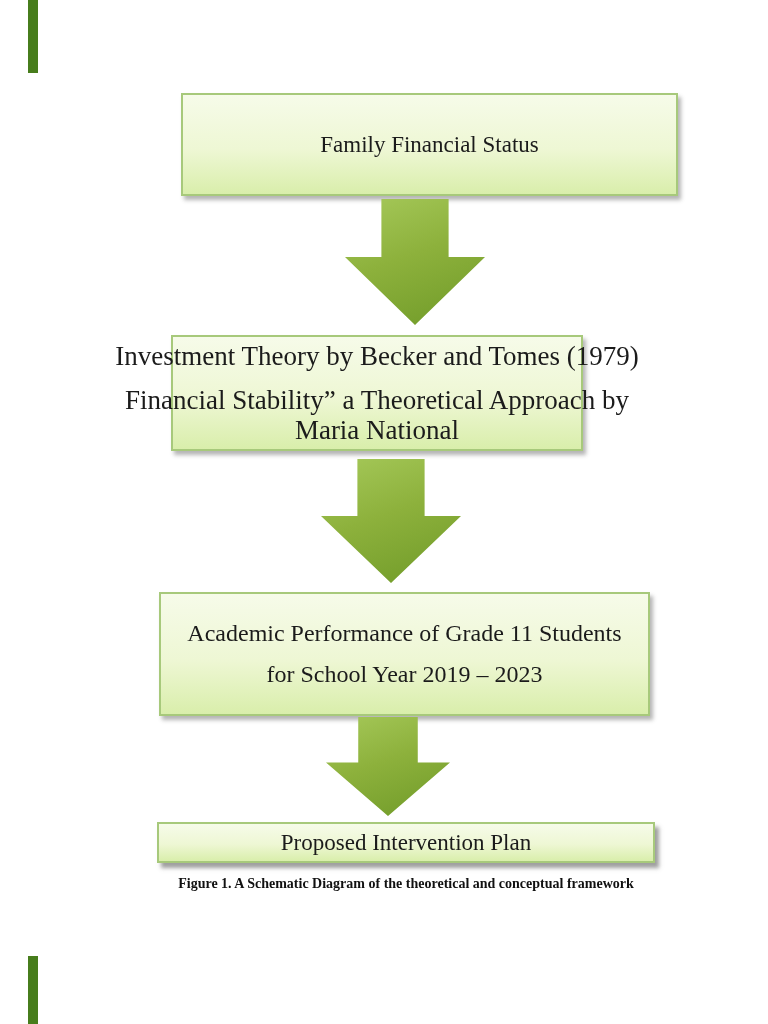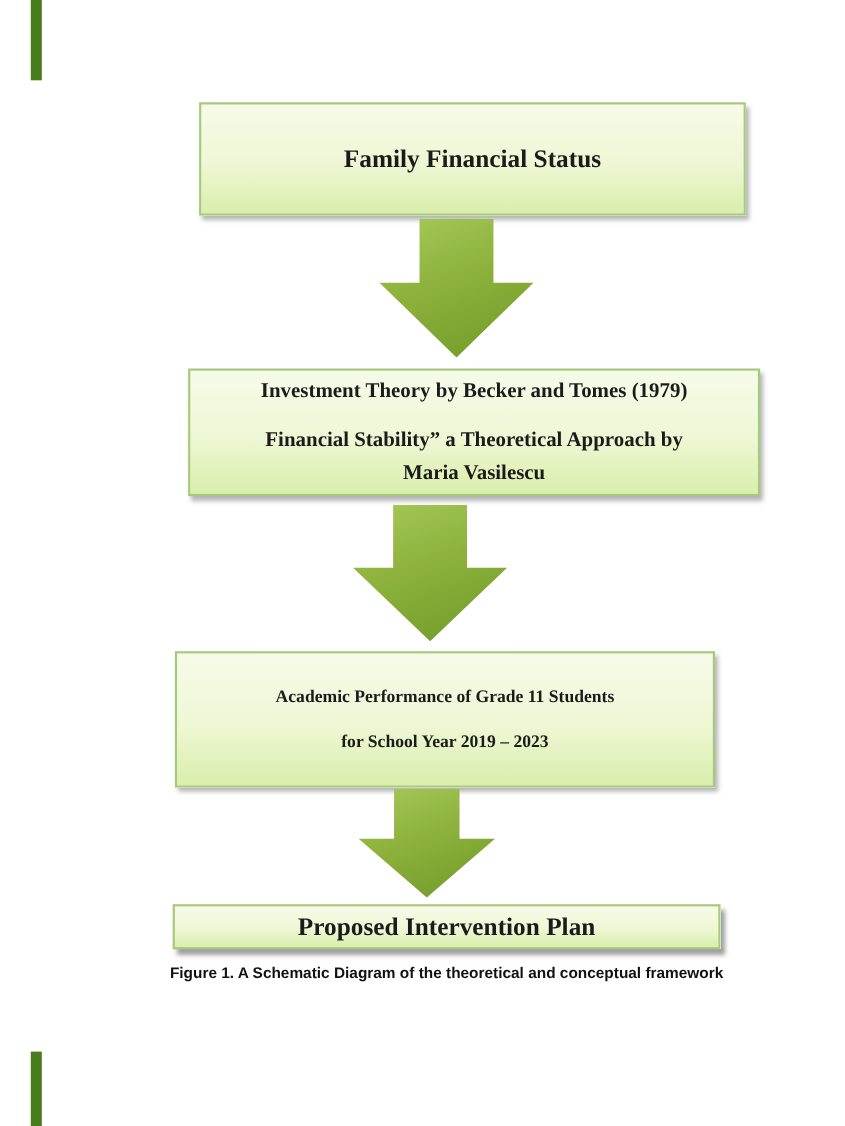"Family Financial Status" .fc-box { font-weight: bold -> normal }
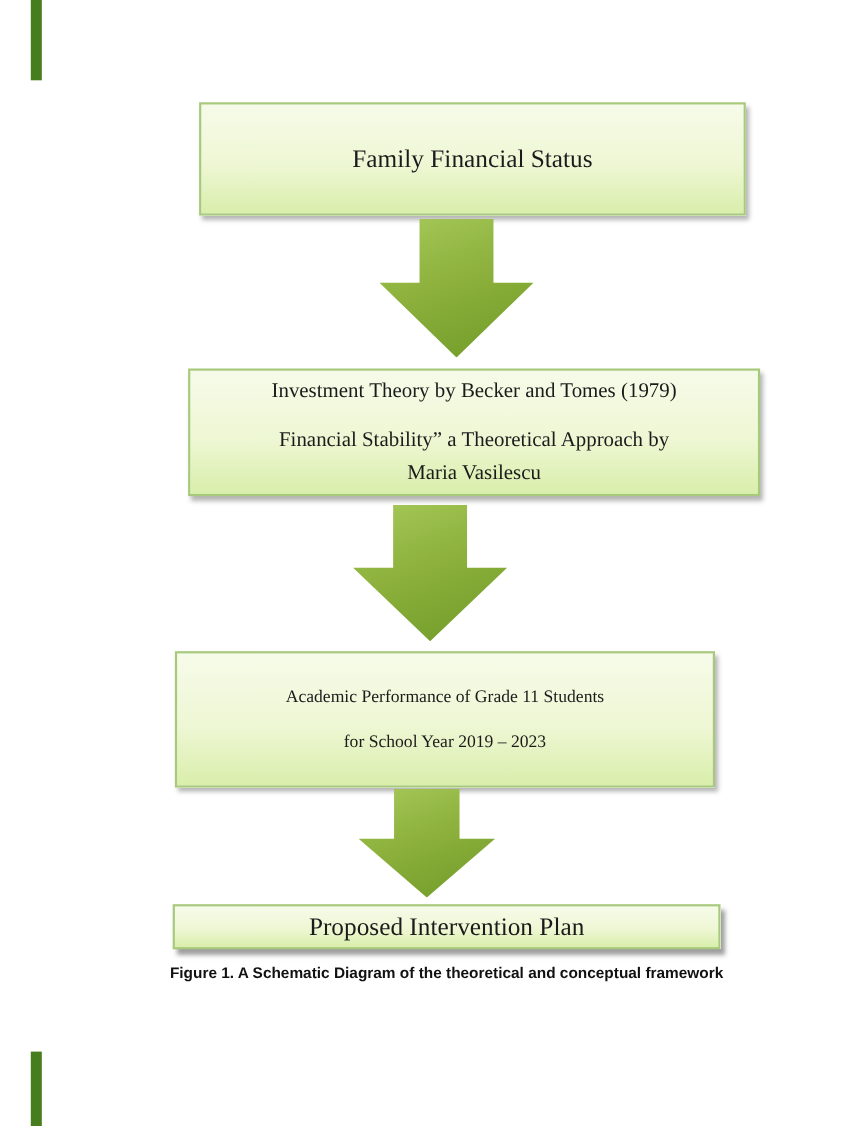"Investment Theory by Becker and" .box2 { font-size: 19px -> 27px; width: 520px -> 412px }
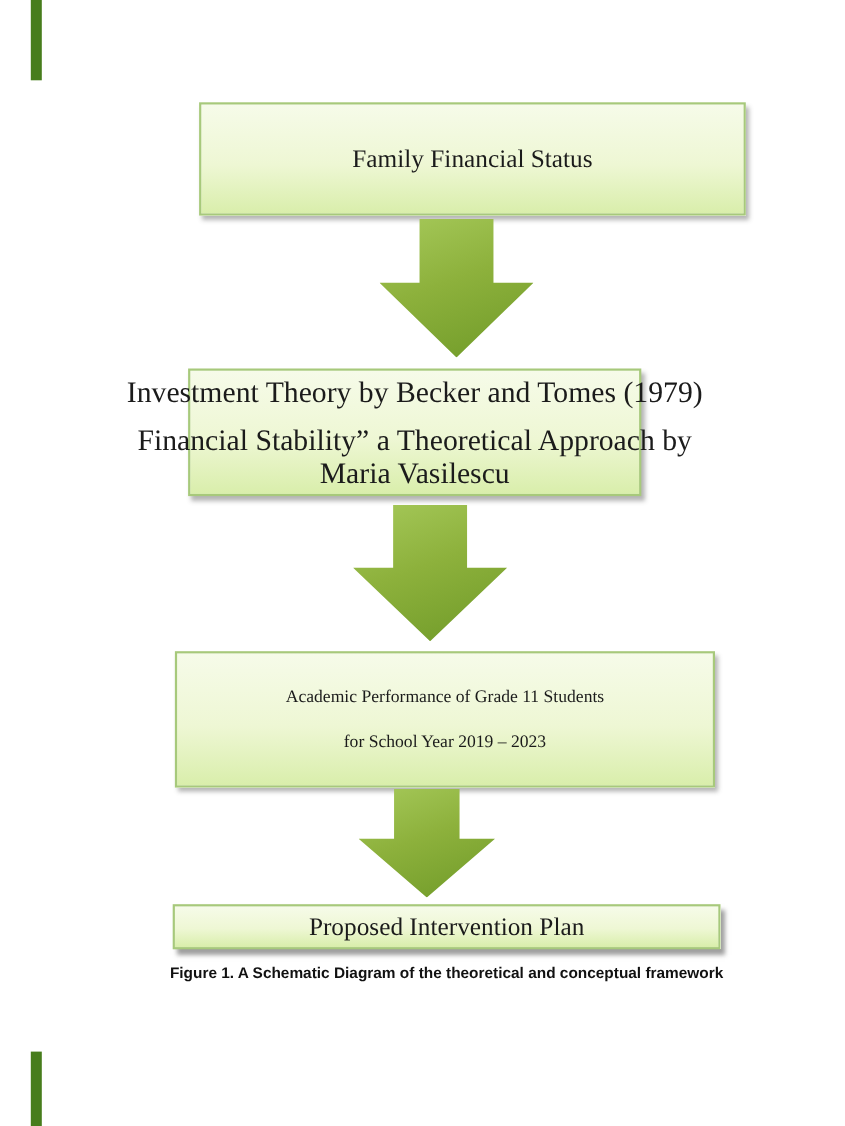"Maria Vasilescu" div.box-line { text: Vasilescu -> National }
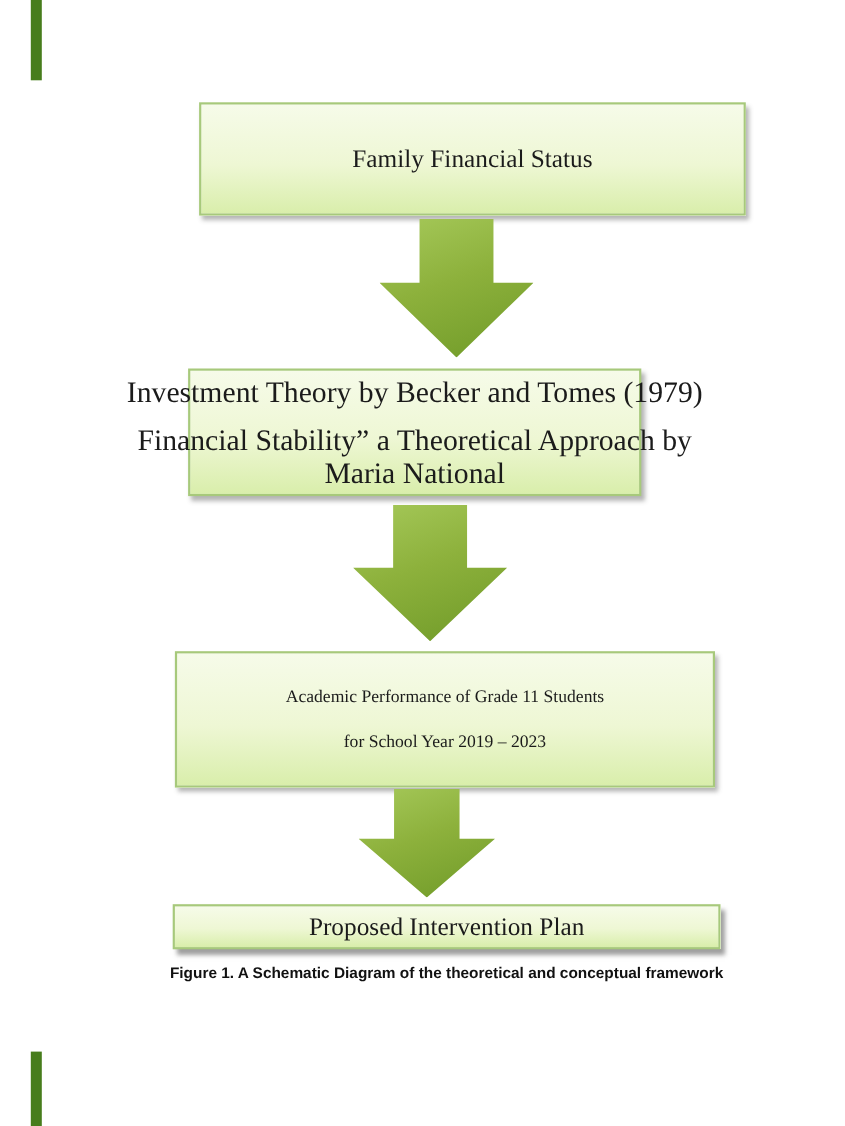"Academic Performance of Grade 11" .box3 { font-size: 16px -> 24px }
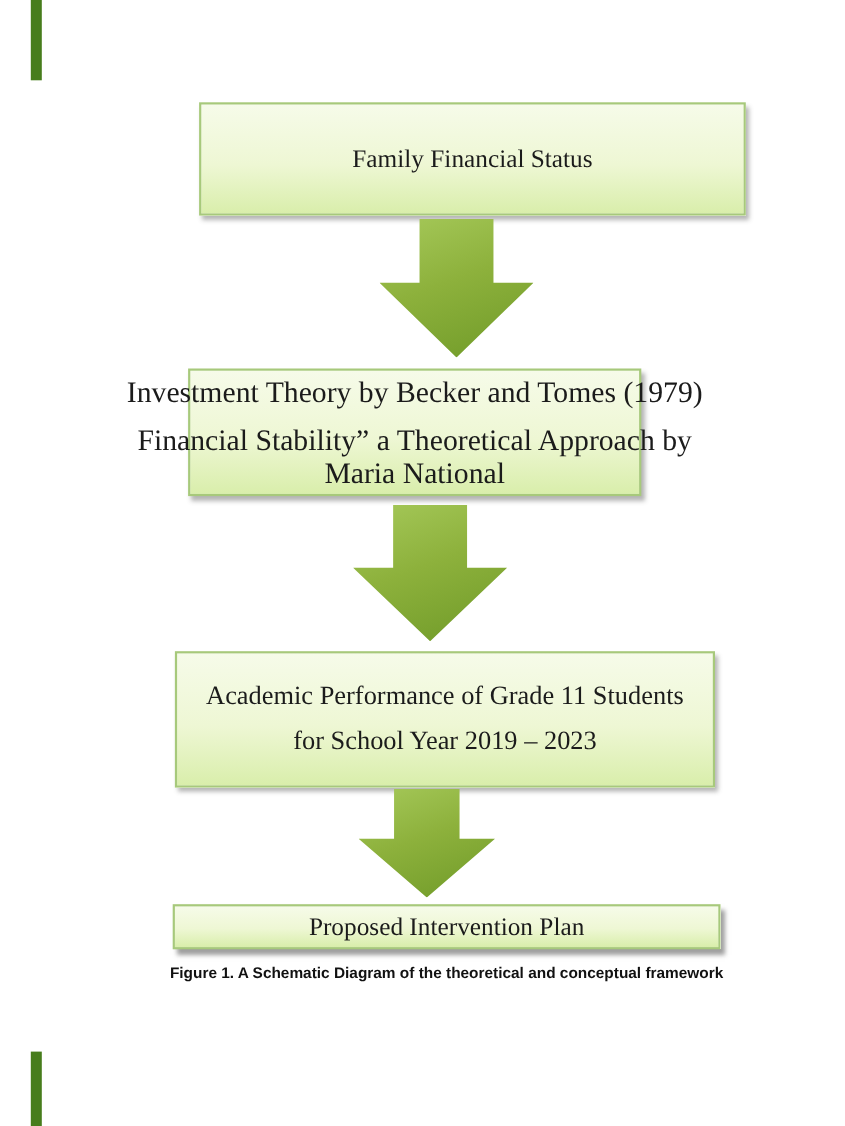"Figure 1. A Schematic Diagram" .caption { font-family: Liberation Sans, sans-serif -> Liberation Serif, serif }
